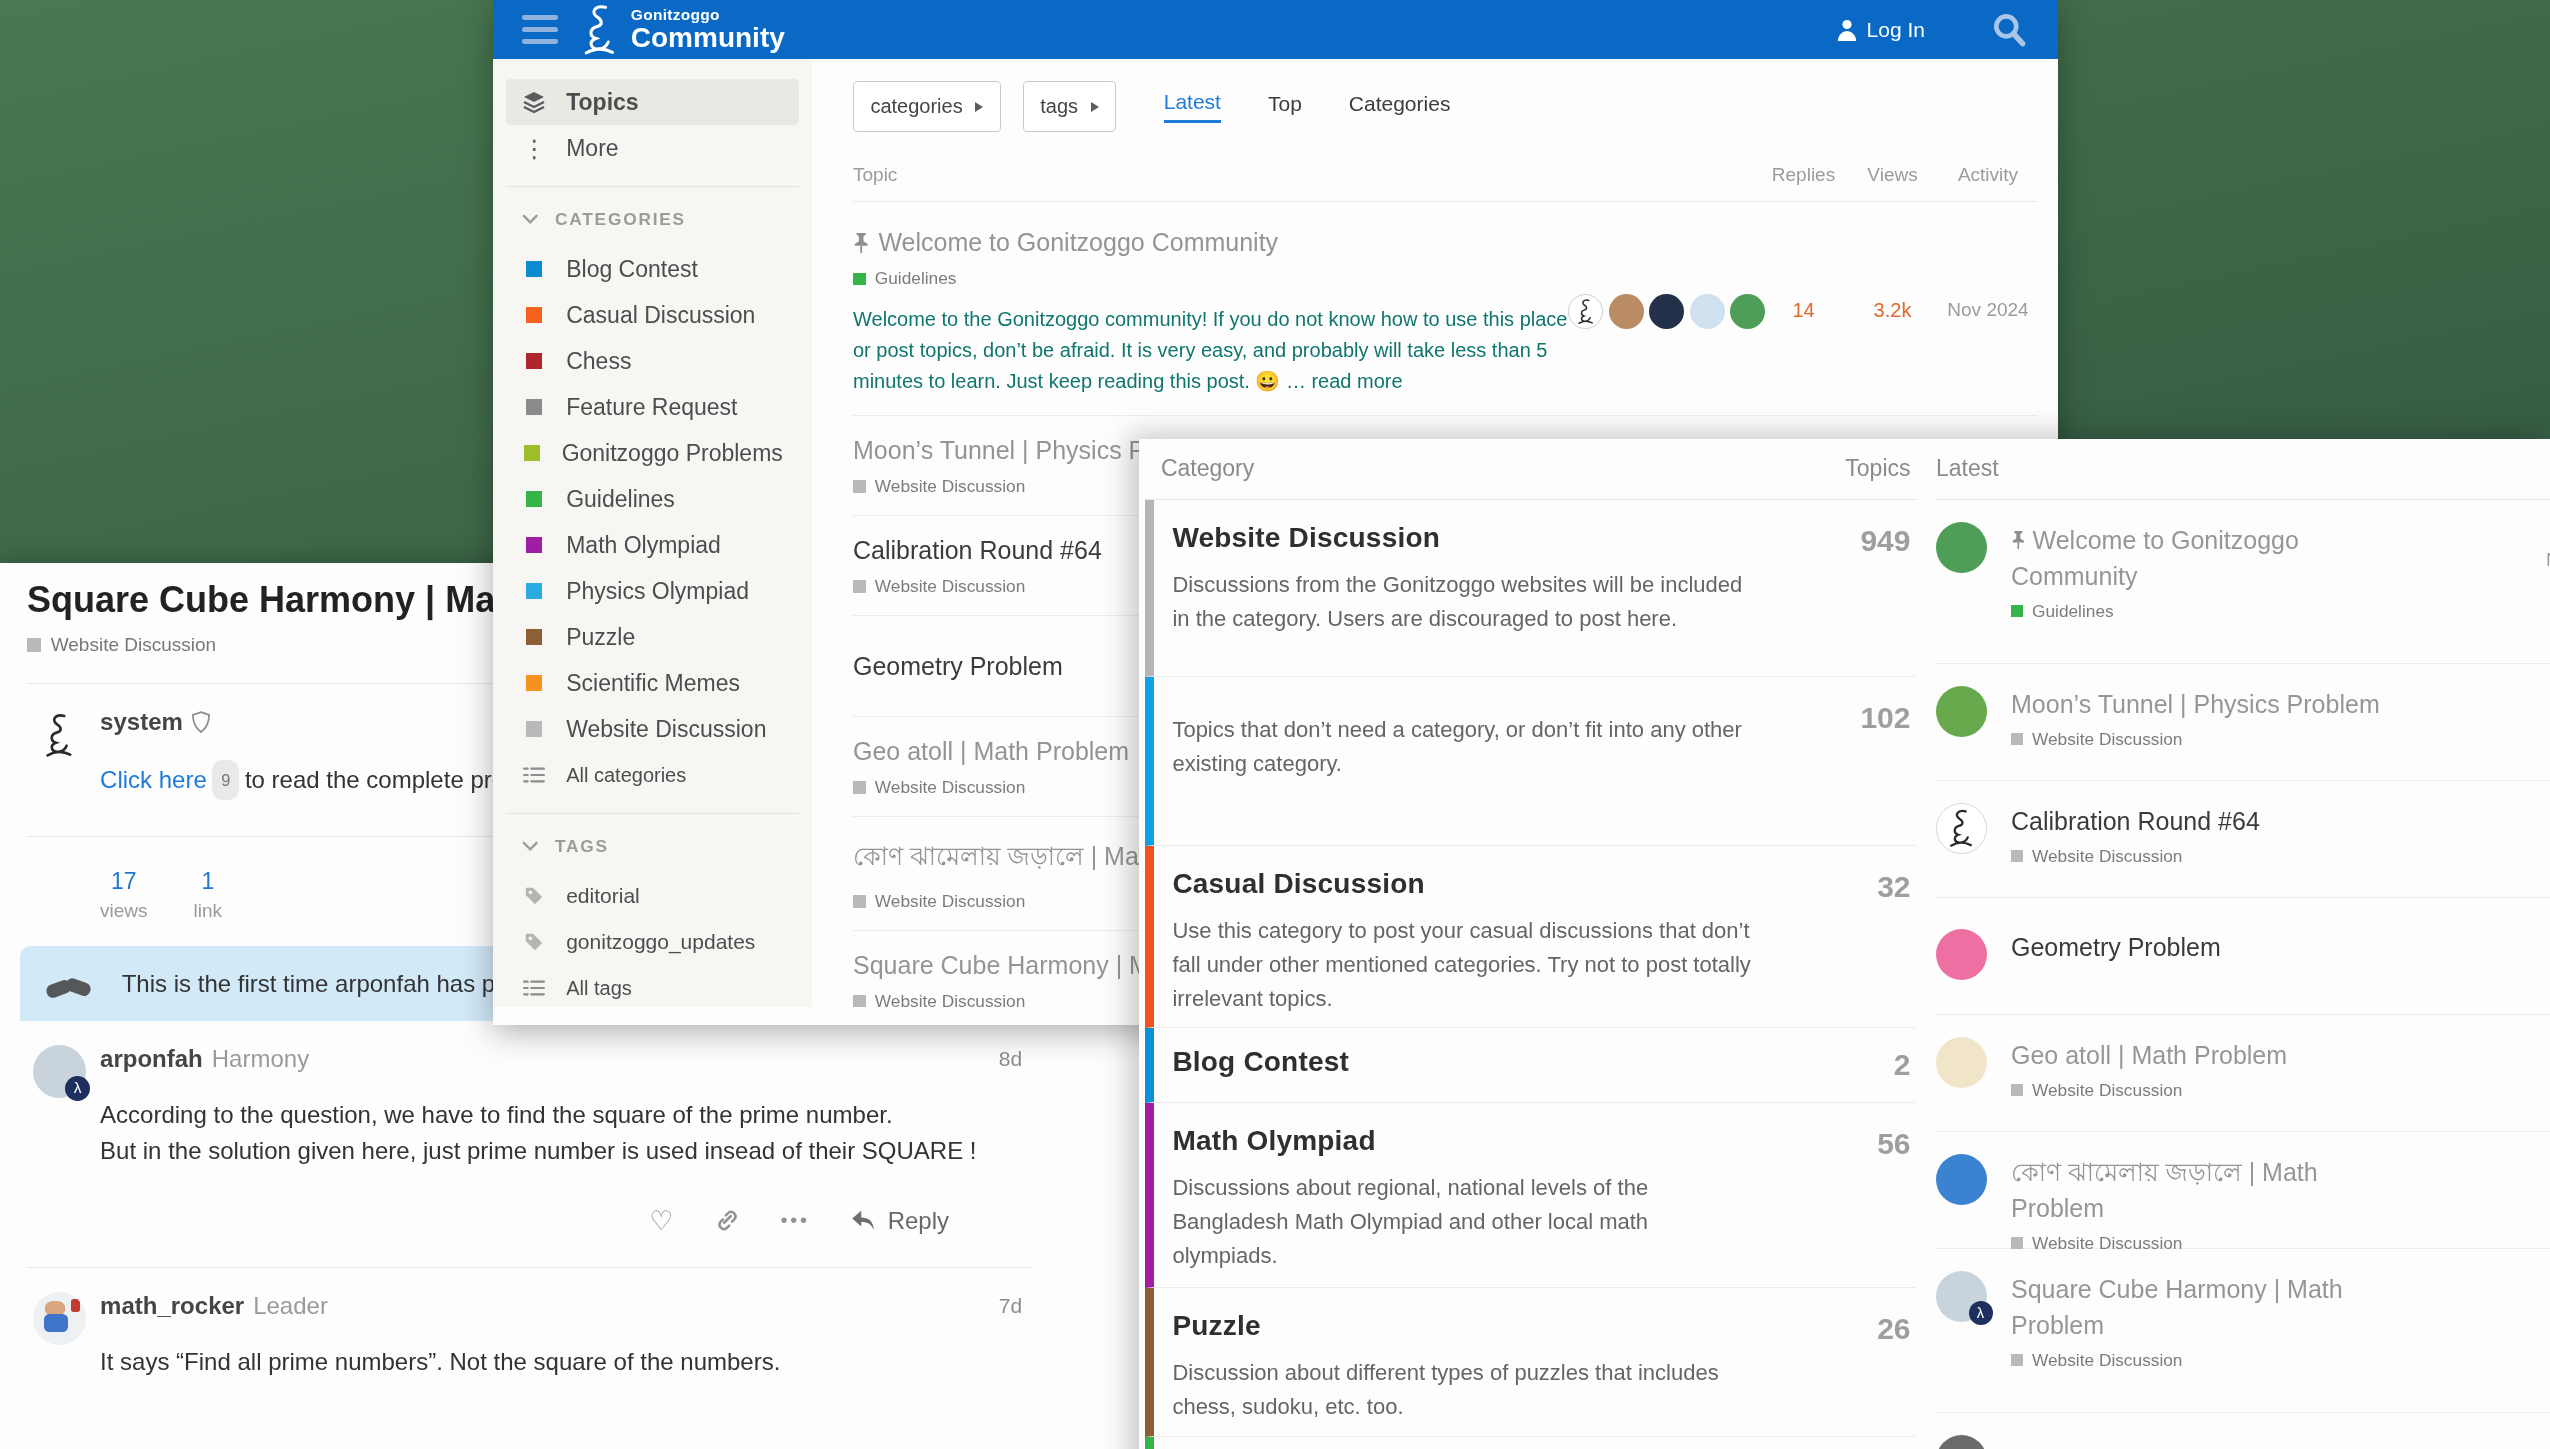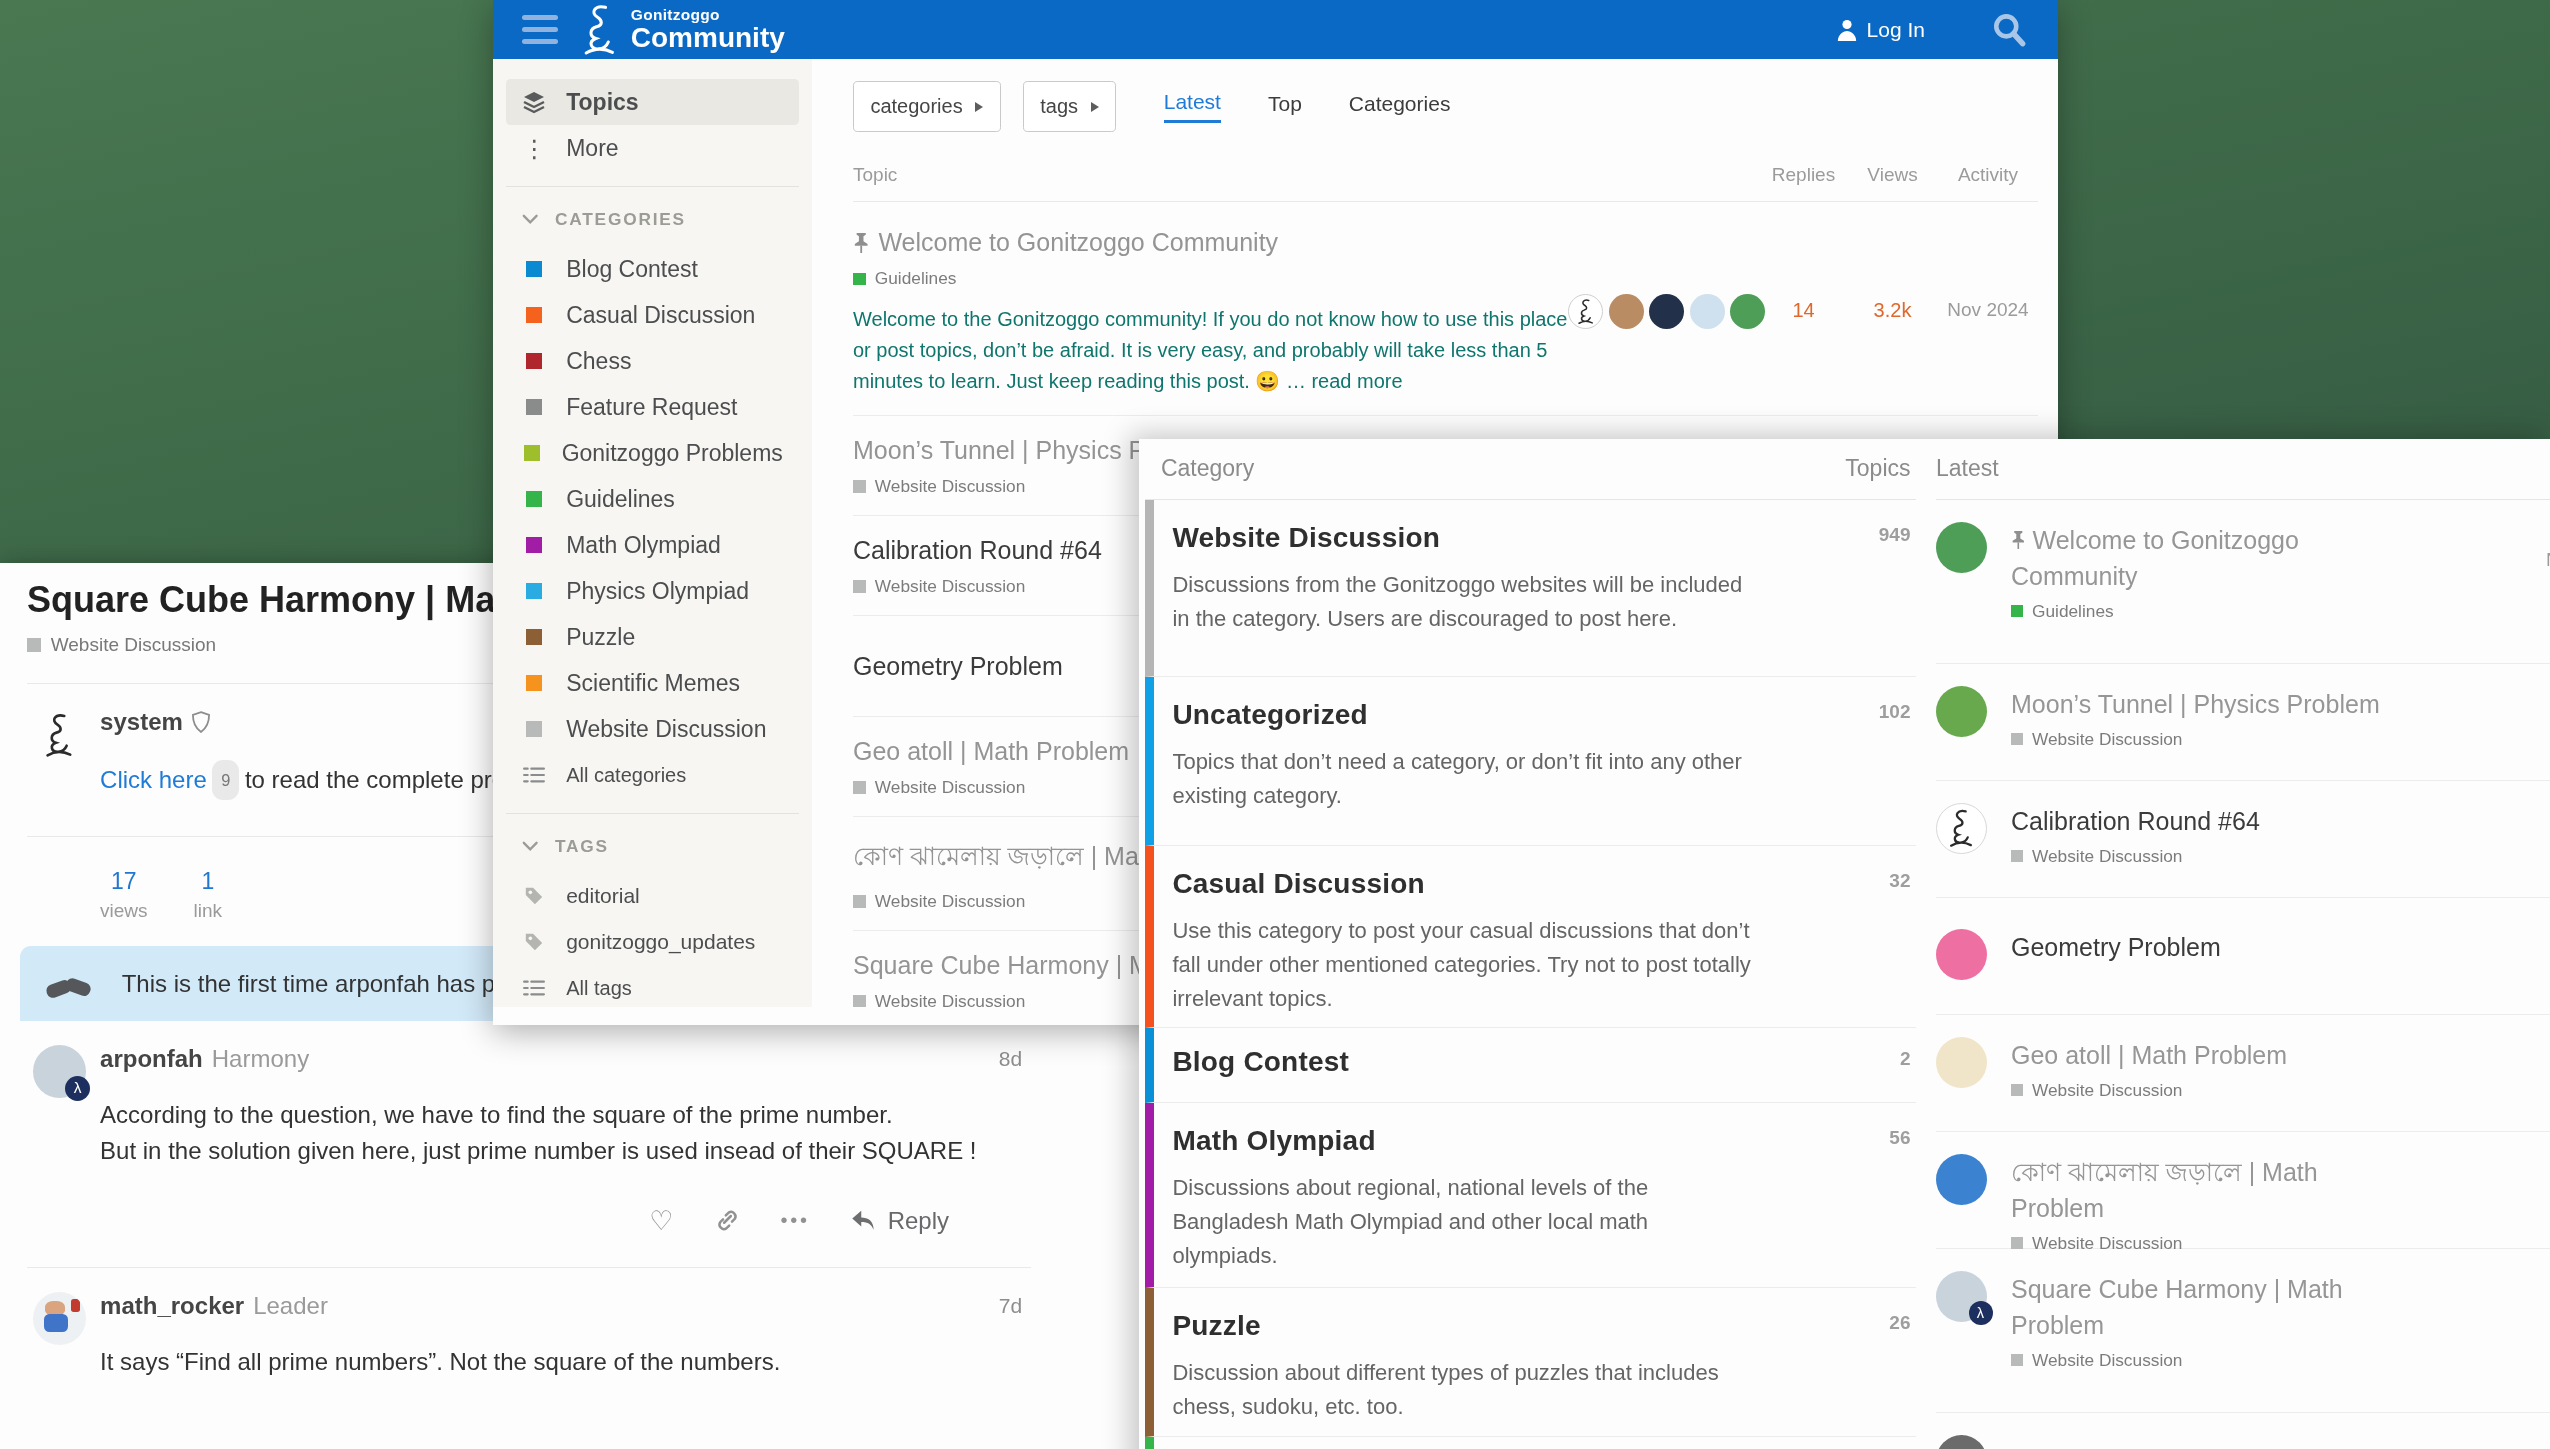"949" .catrow .cnt { font-size: 19px -> 30px }
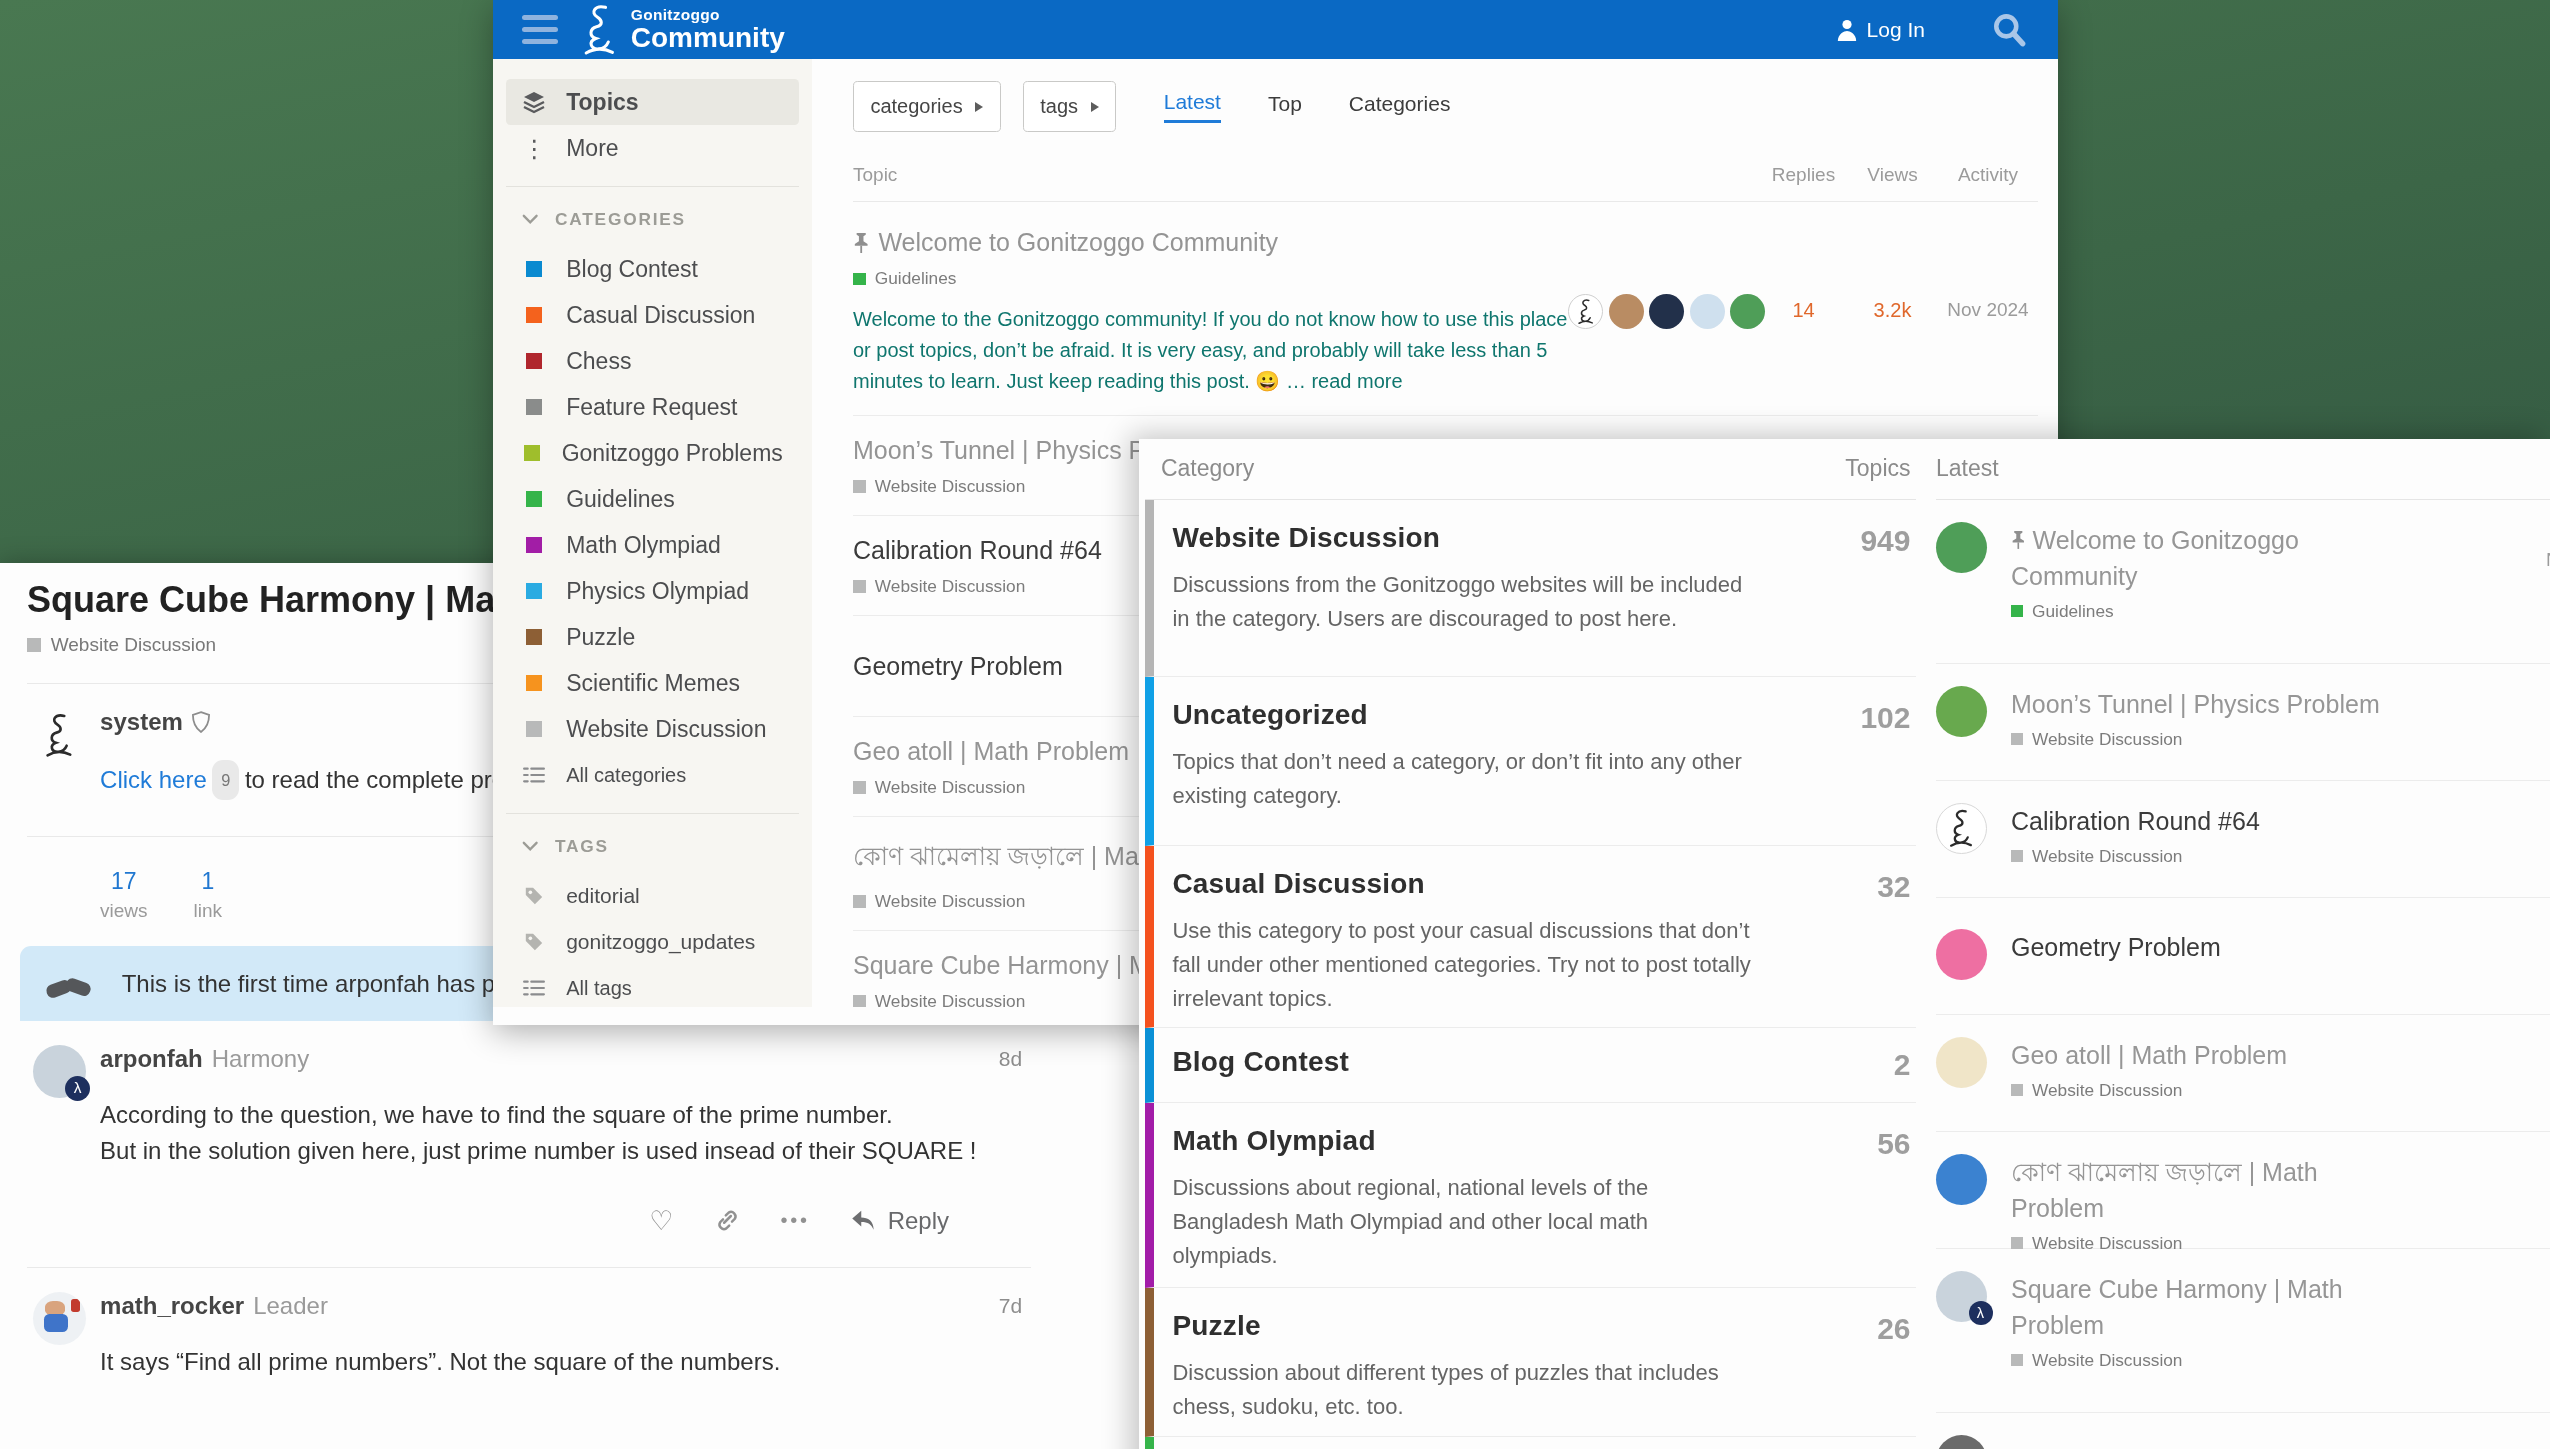"Uncategorized" h3 { html: <h3>Uncategorized</h3> -> none }
